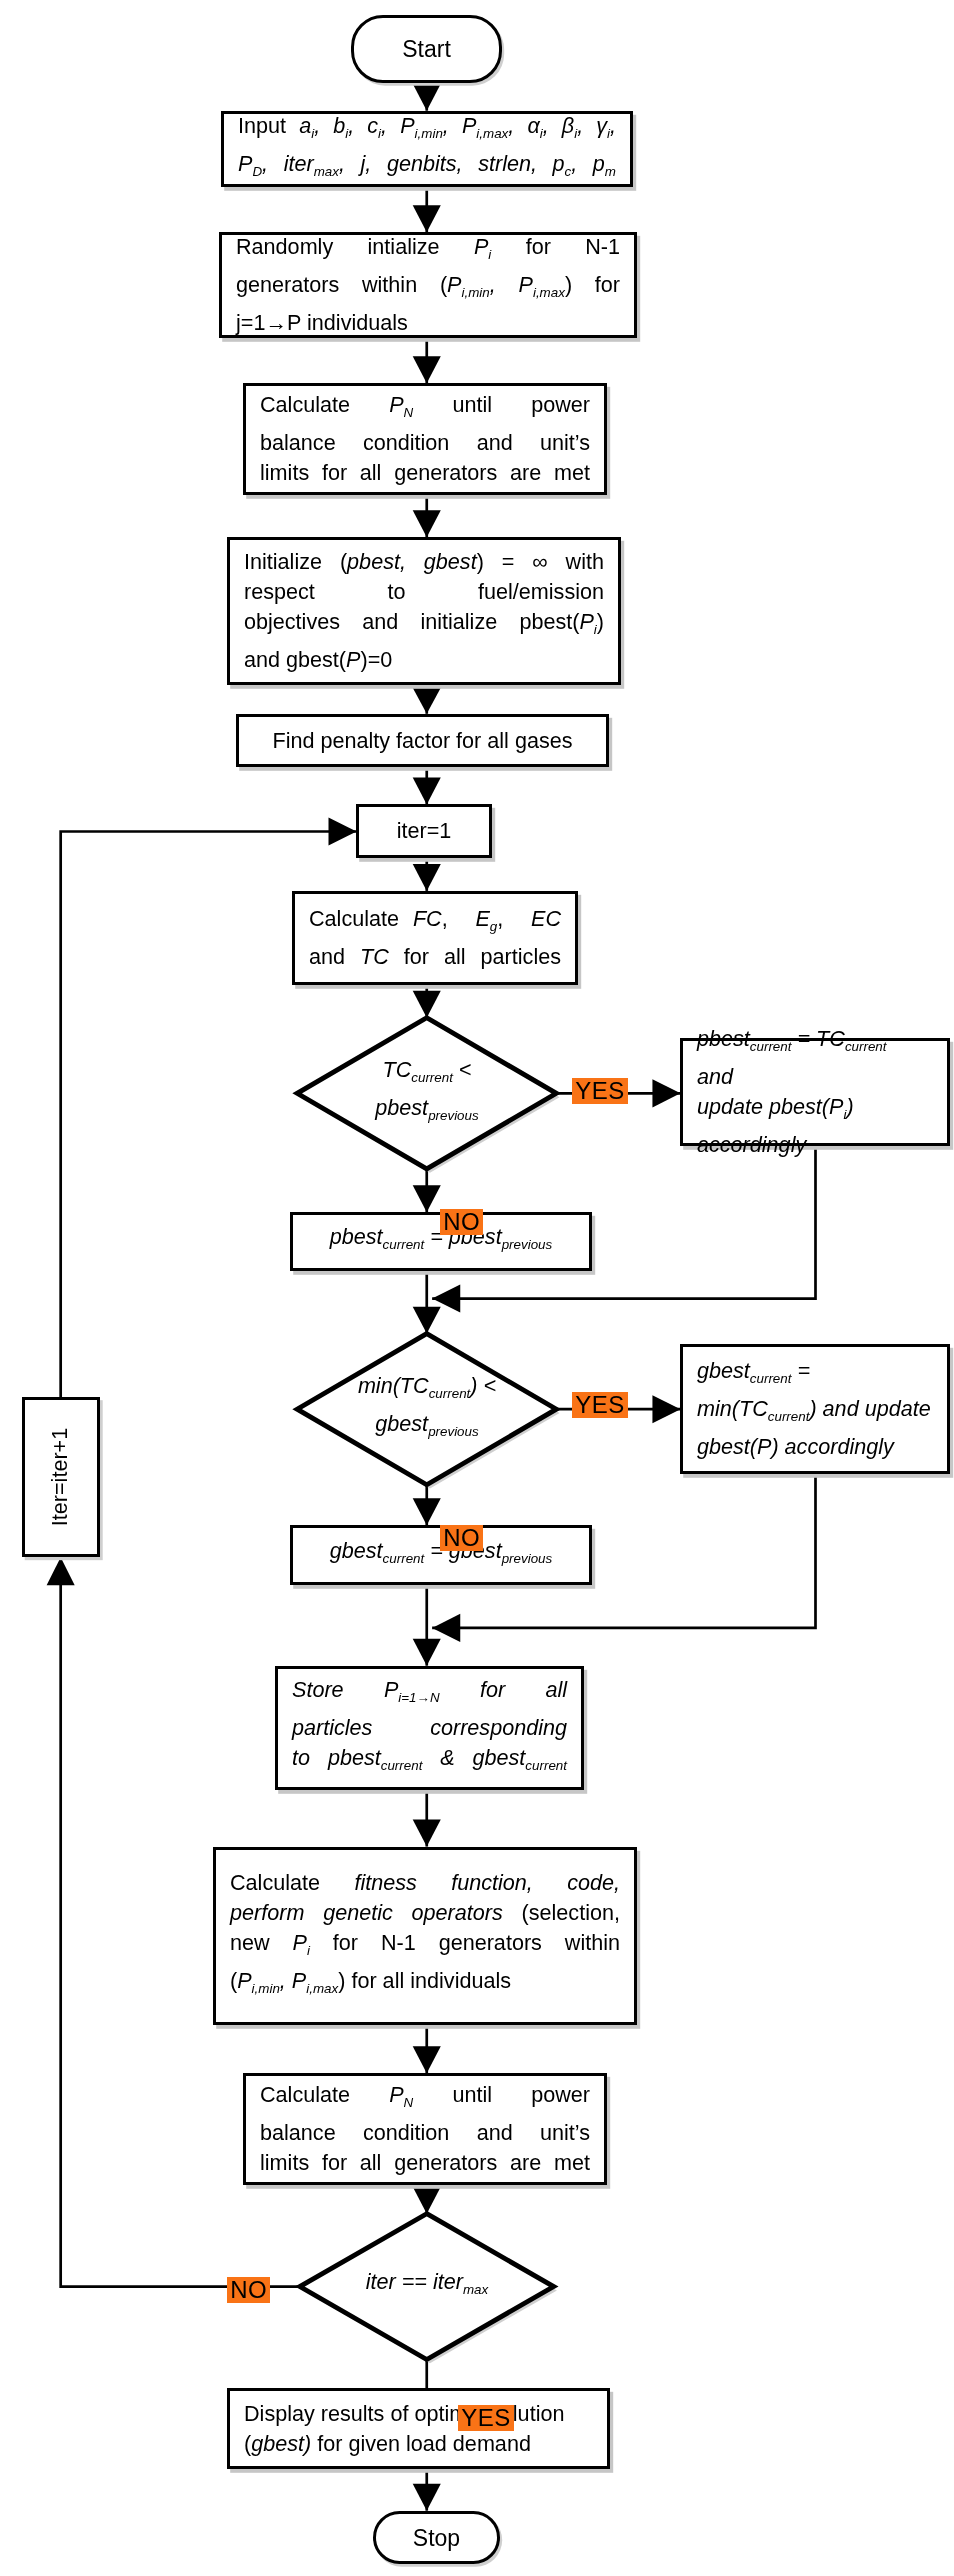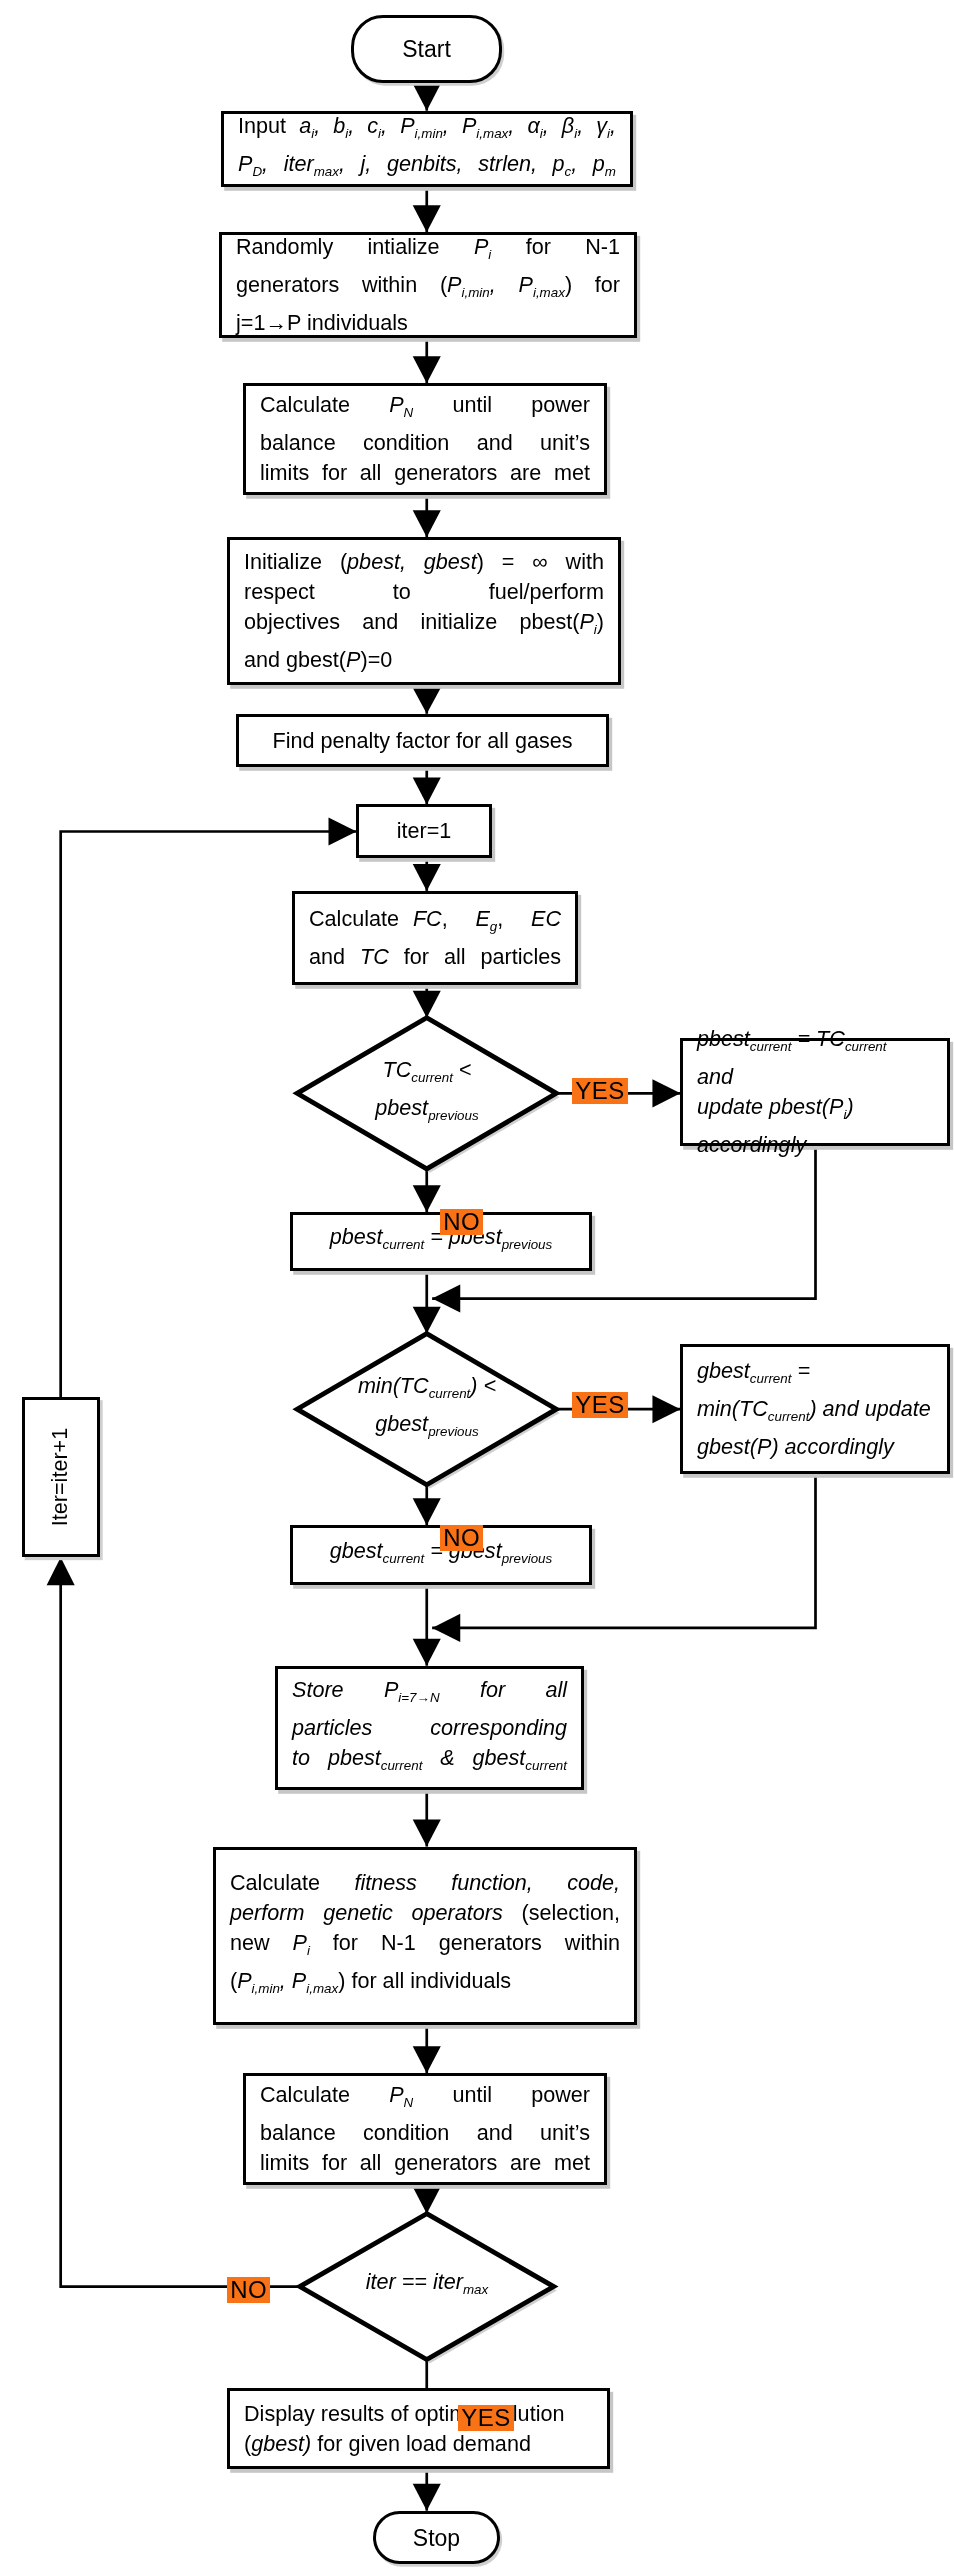"respect to fuel/perform" div.line { text: fuel/perform -> fuel/emission }
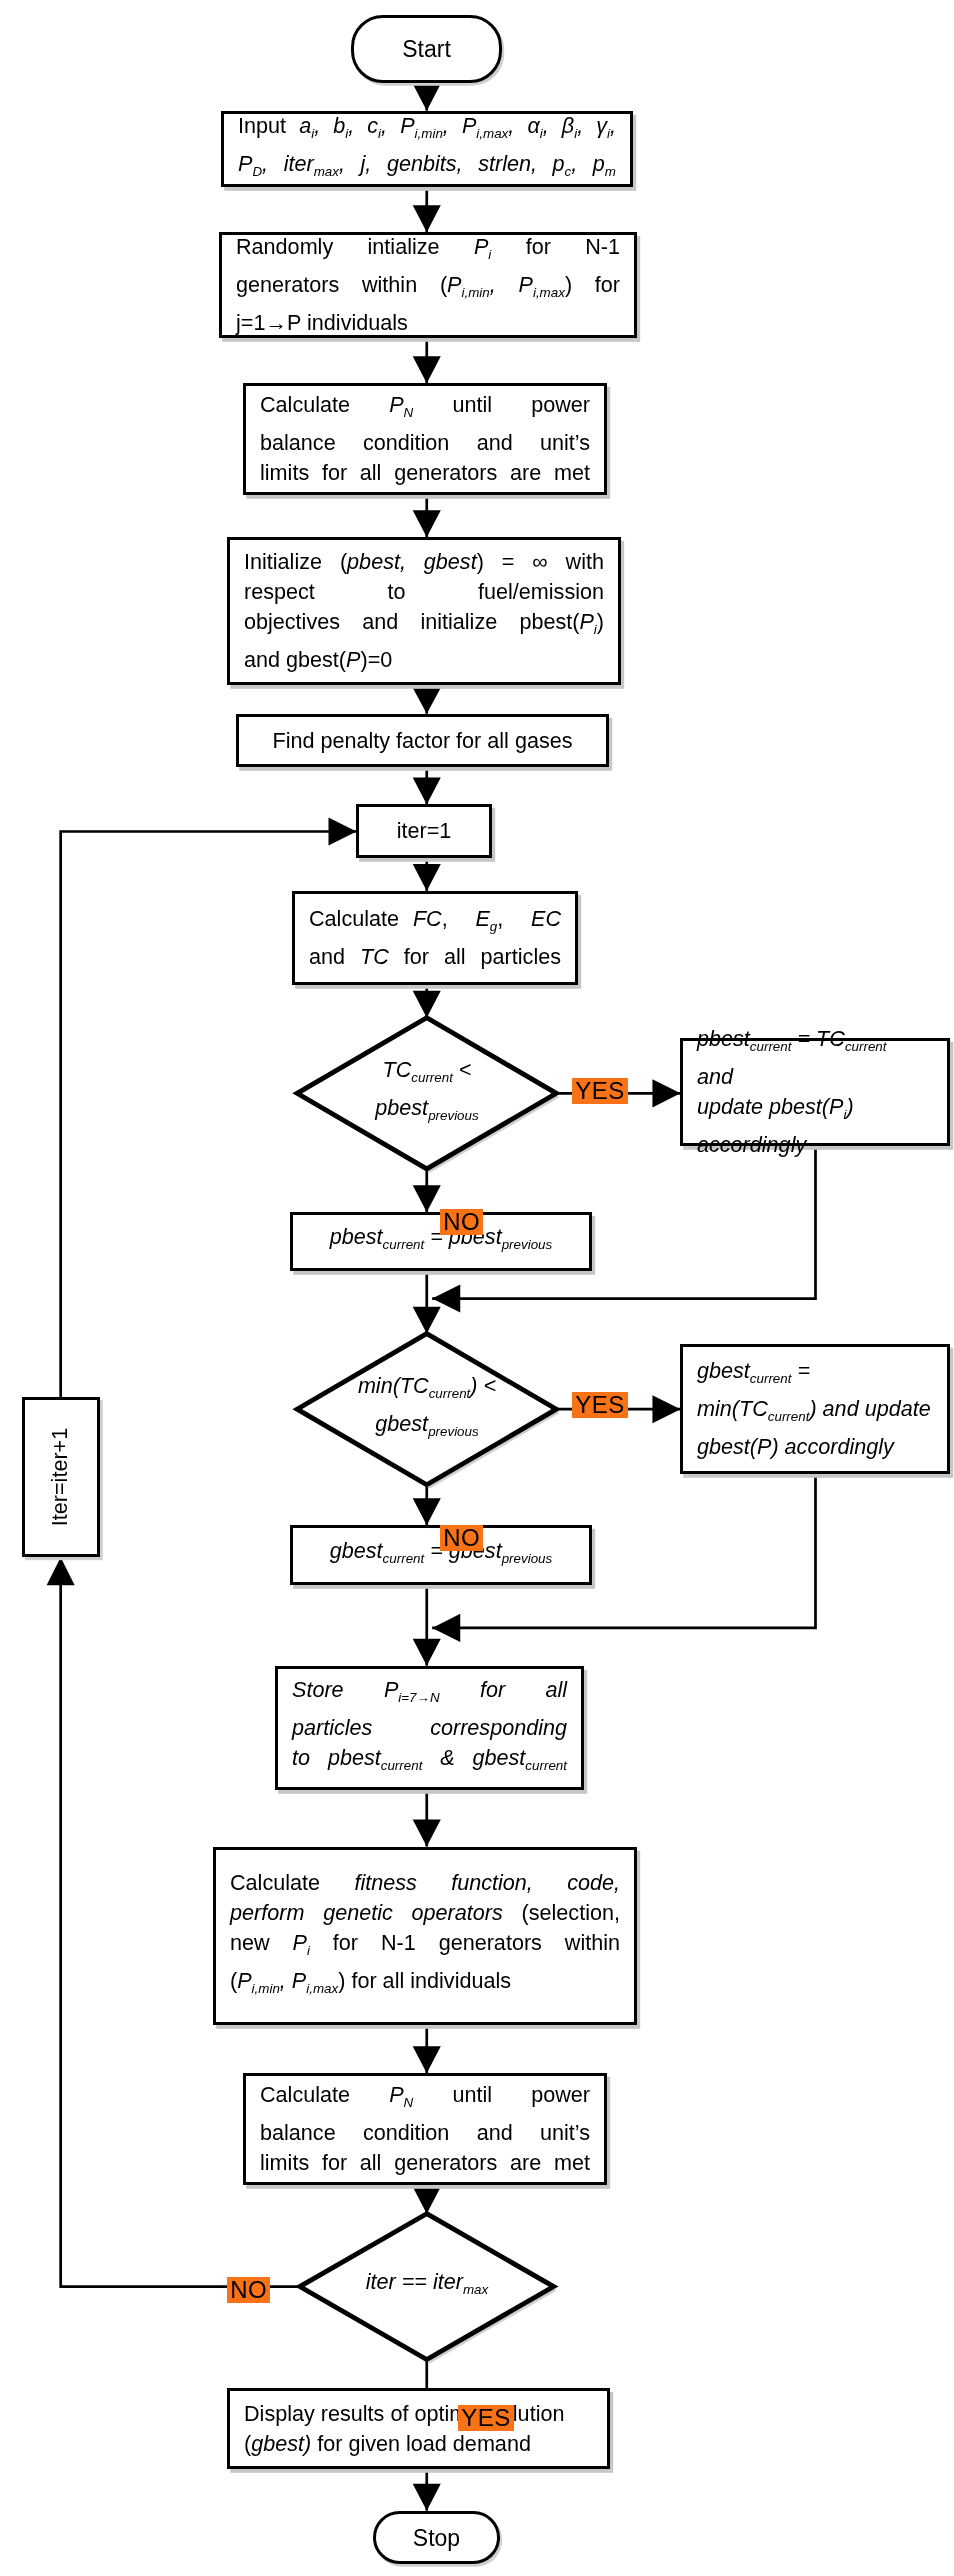"i=7→N" sub { text: 7 -> 1 }
